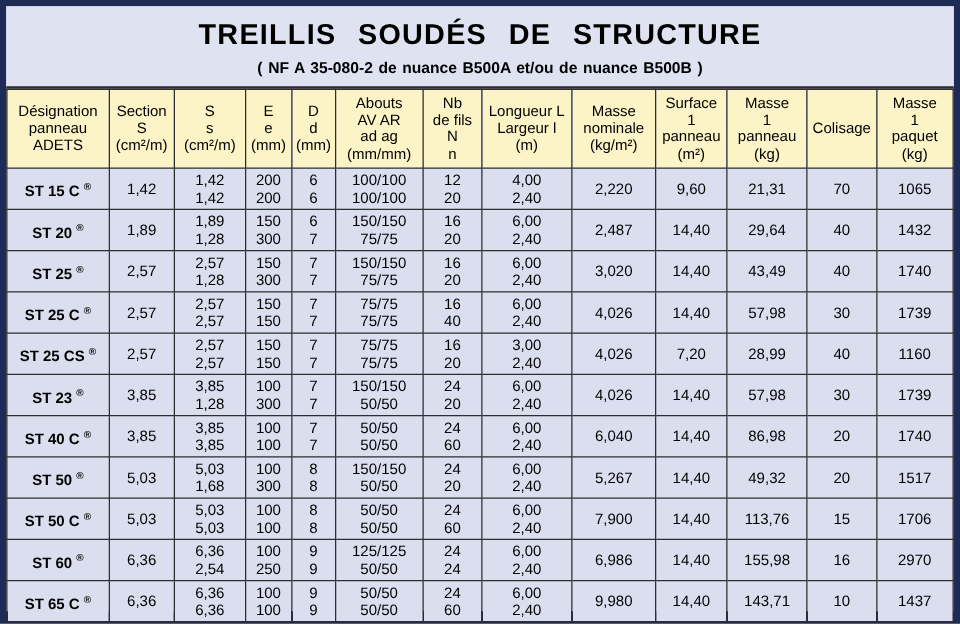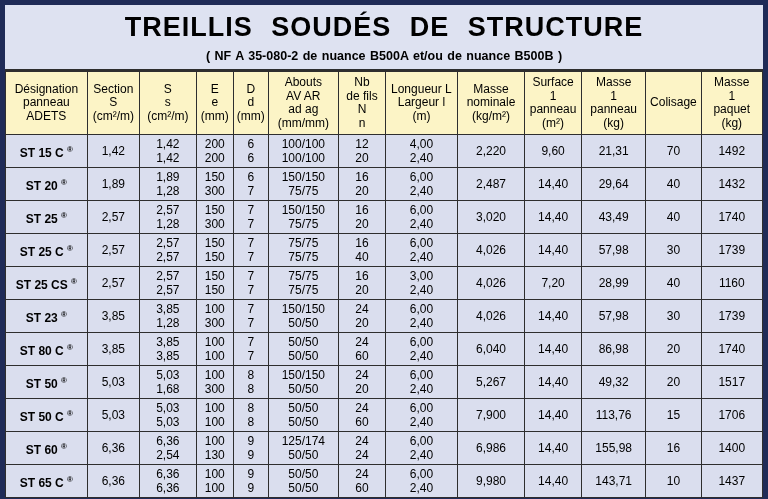"TREILLIS SOUDÉS DE STRUCTURE" .title-band .main-title { font-size: 27px -> 23px }
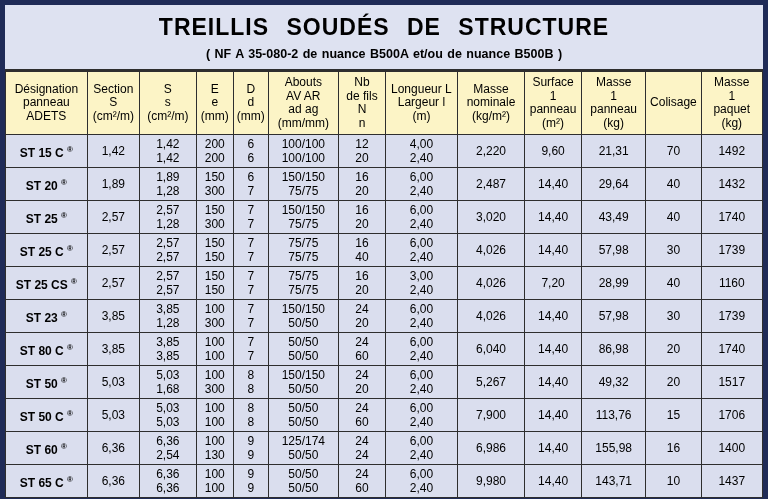"1492" td { text: 1492 -> 1065 }
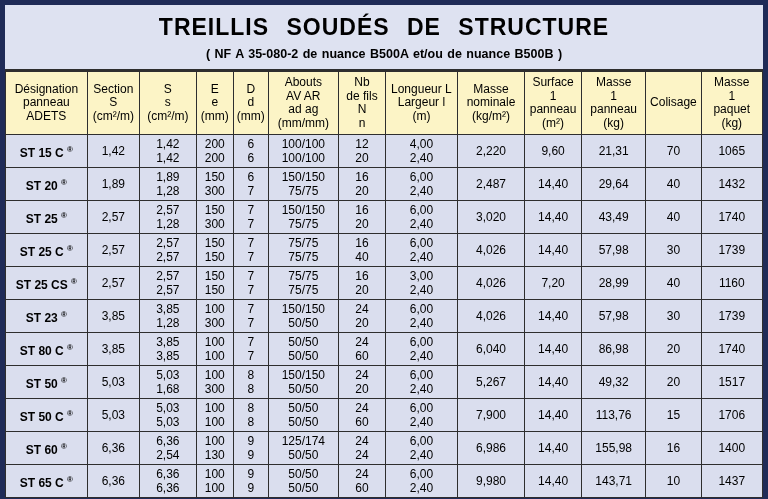"ST 80 C" span { text: 80 -> 40 }
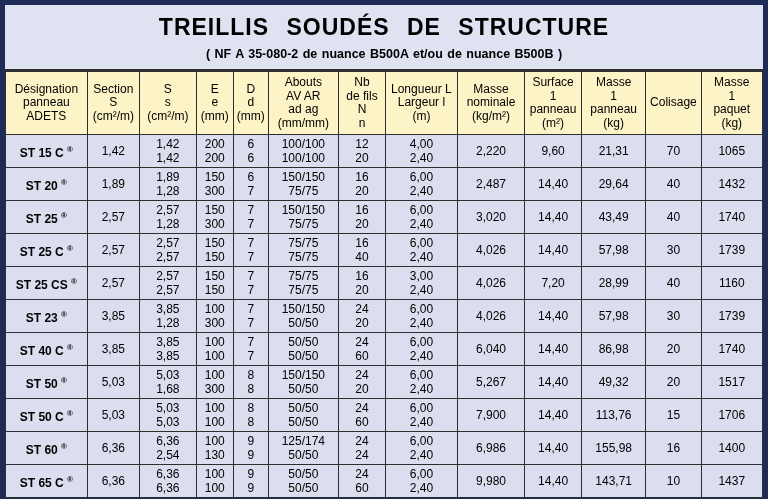"125/174" div { text: 125/174 -> 125/125 }
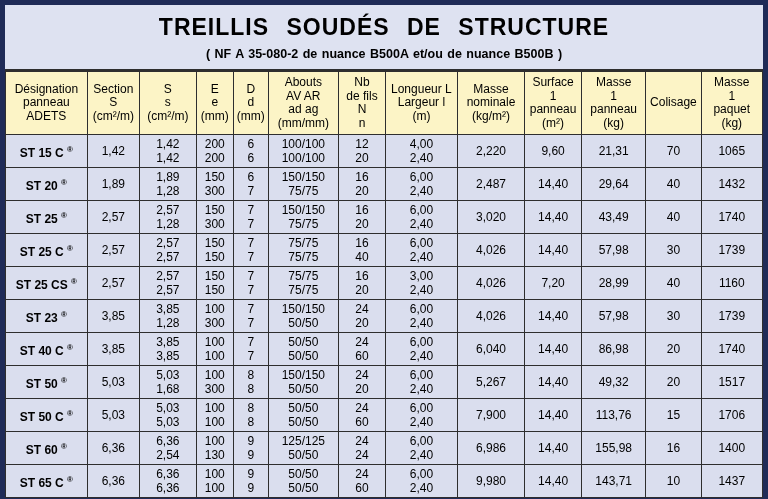"130" div { text: 130 -> 250 }
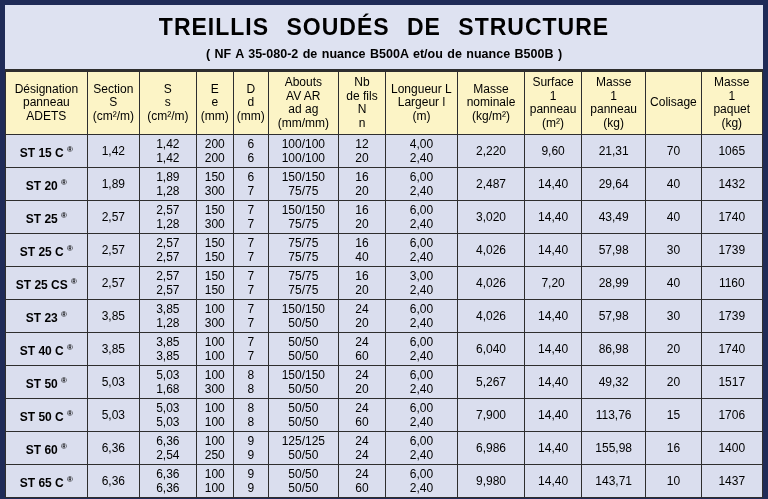"1400" td { text: 1400 -> 2970 }
